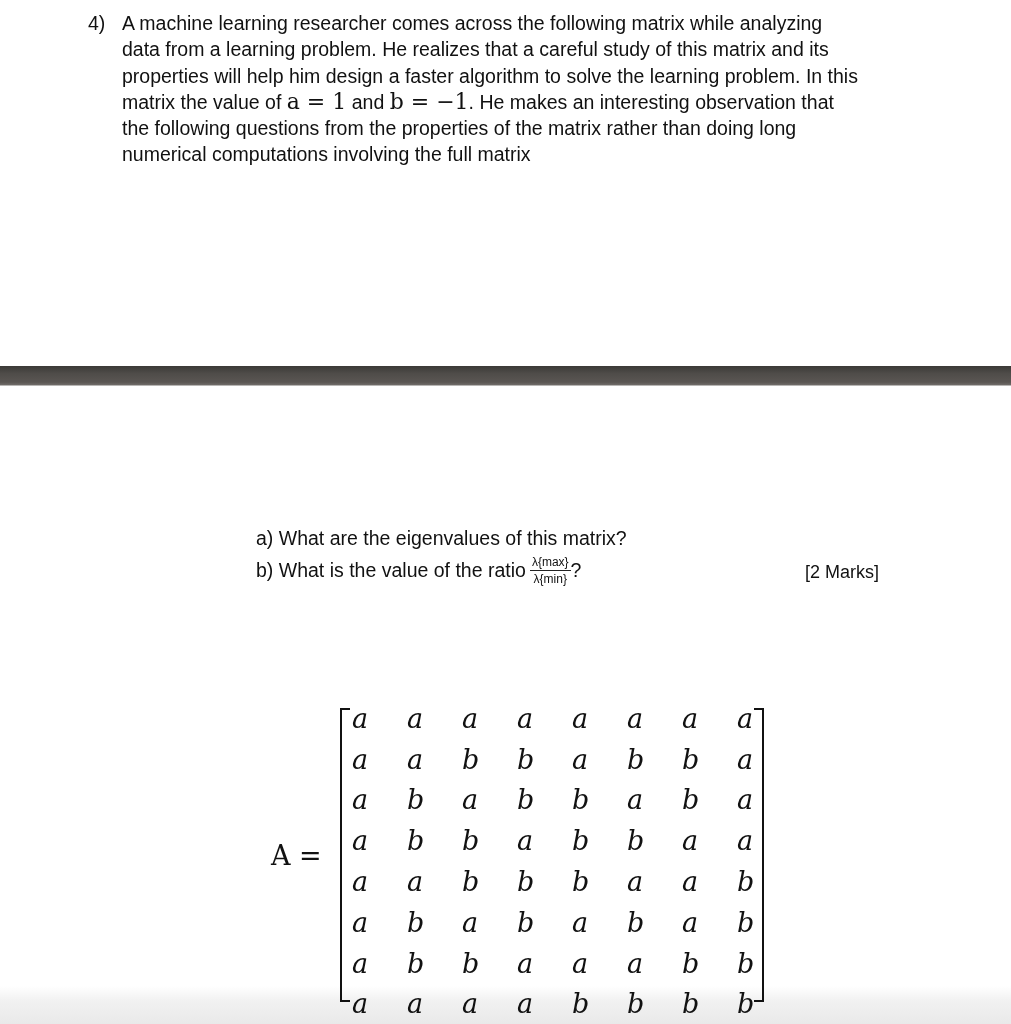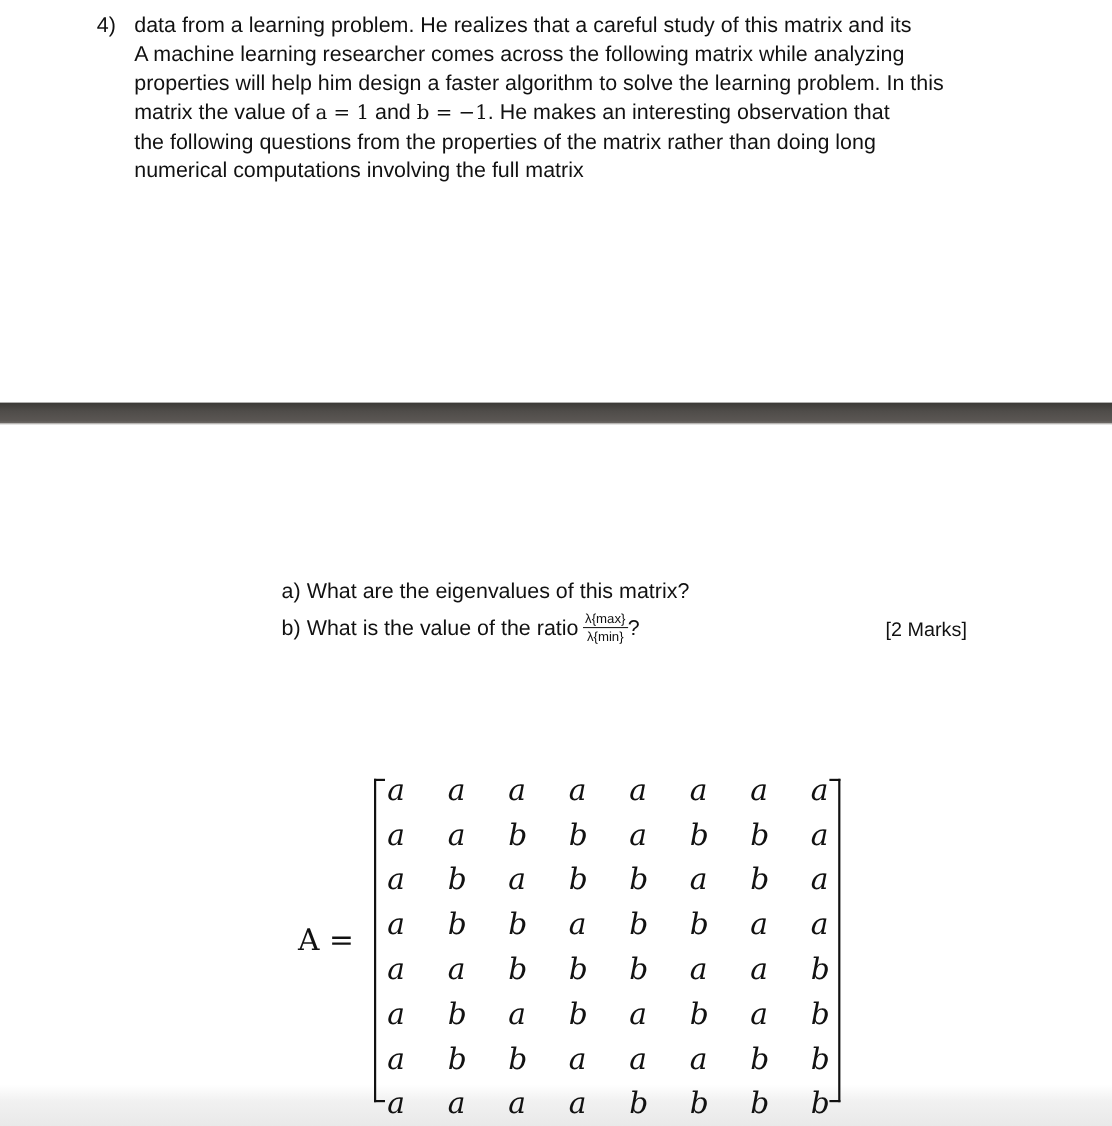"data from a learning problem." span.line { order: before "A machine learning researcher comes" -> after "A machine learning researcher comes" }
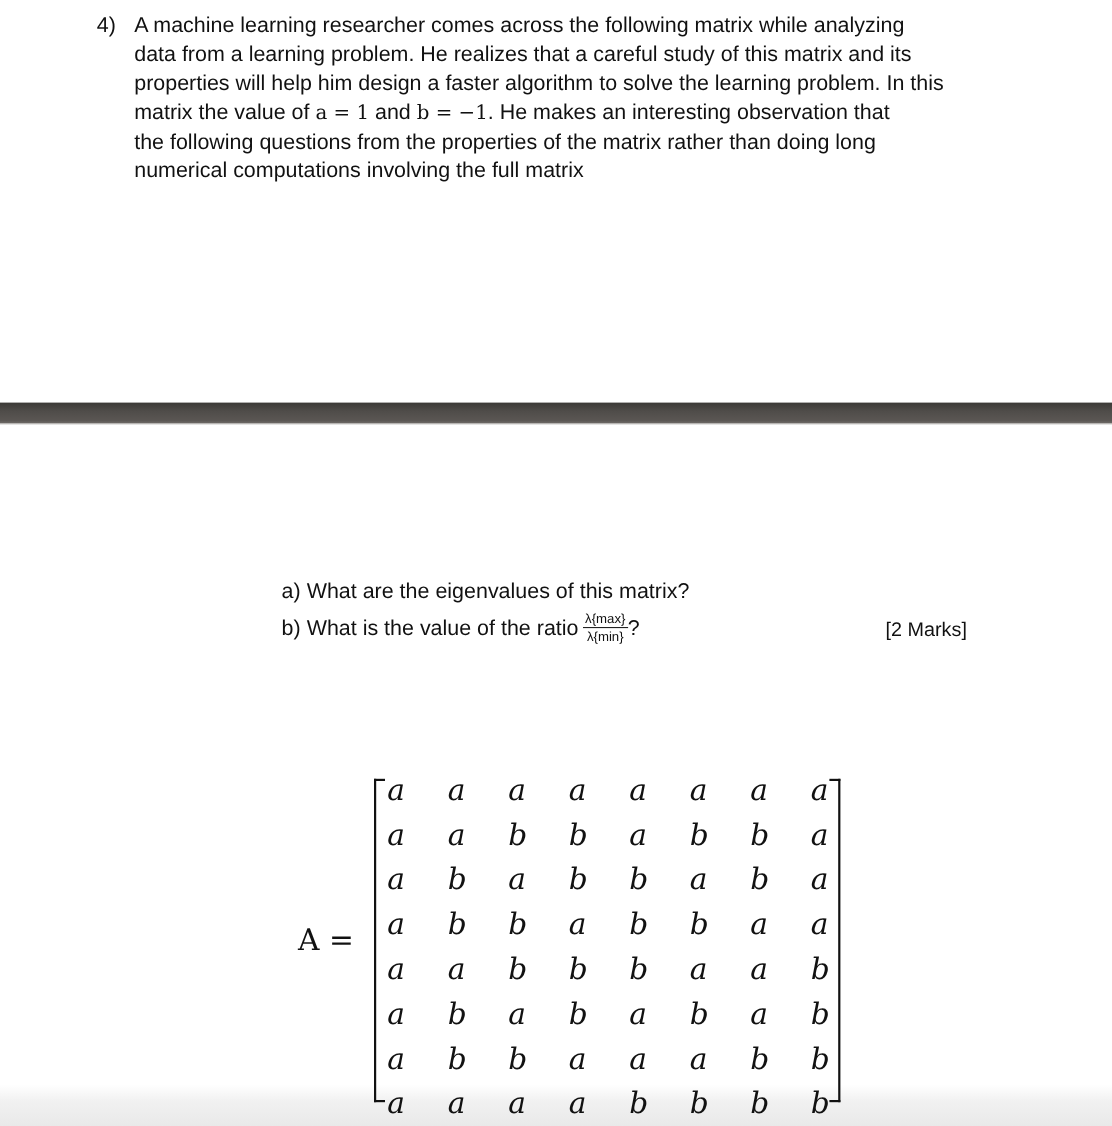"a = 1" .math { font-size: 18px -> 22px }
